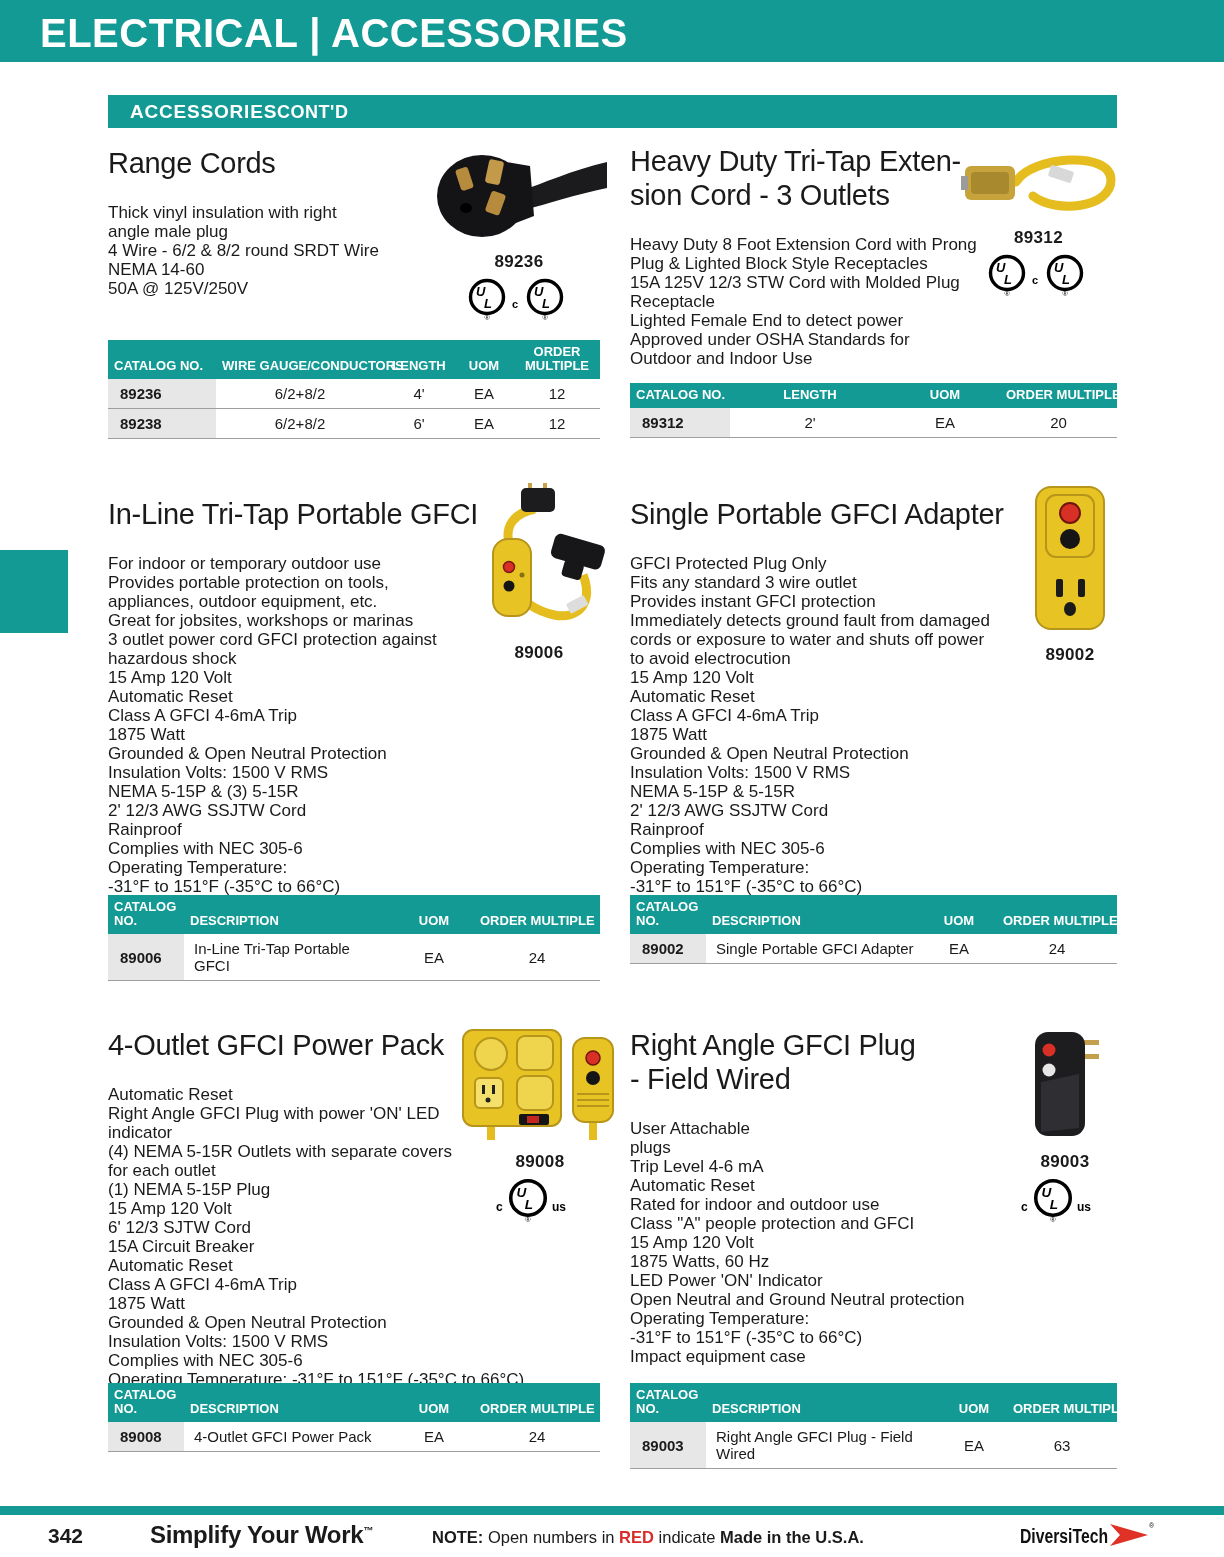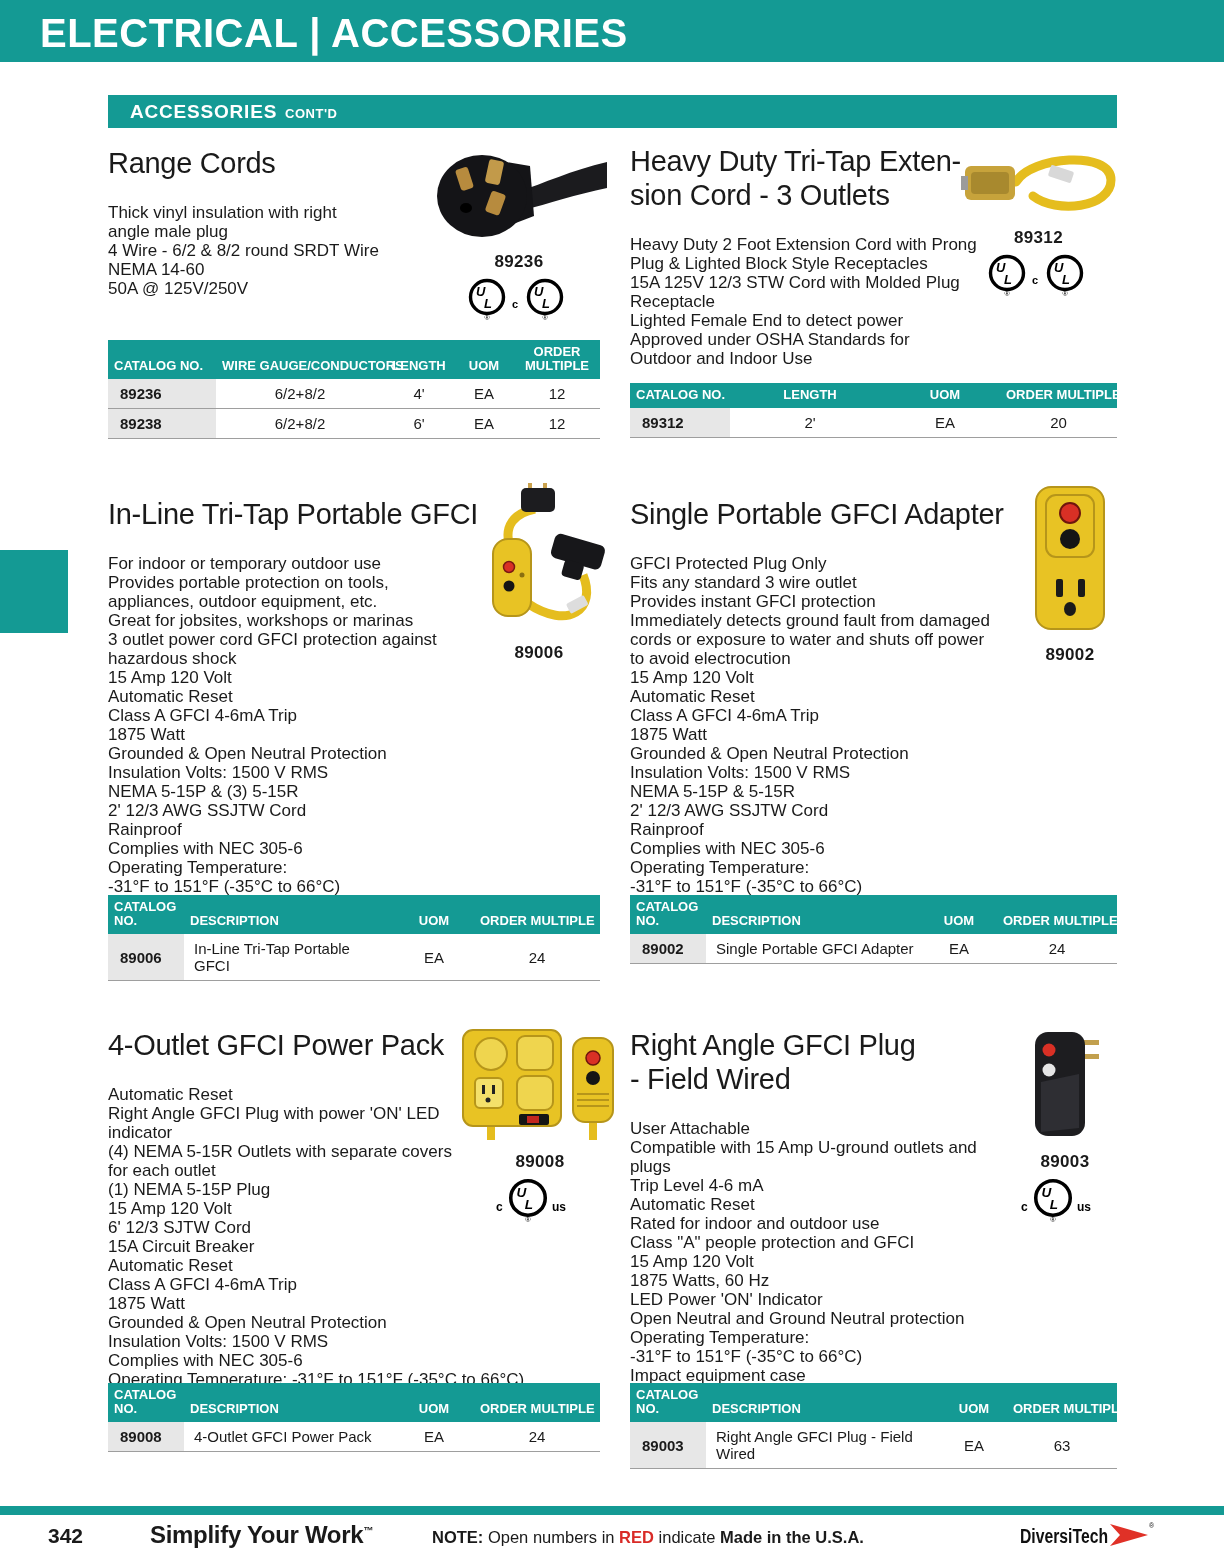"CONT'D" .banner .contd { font-size: 13px -> 18px; margin-left: 8px -> none }
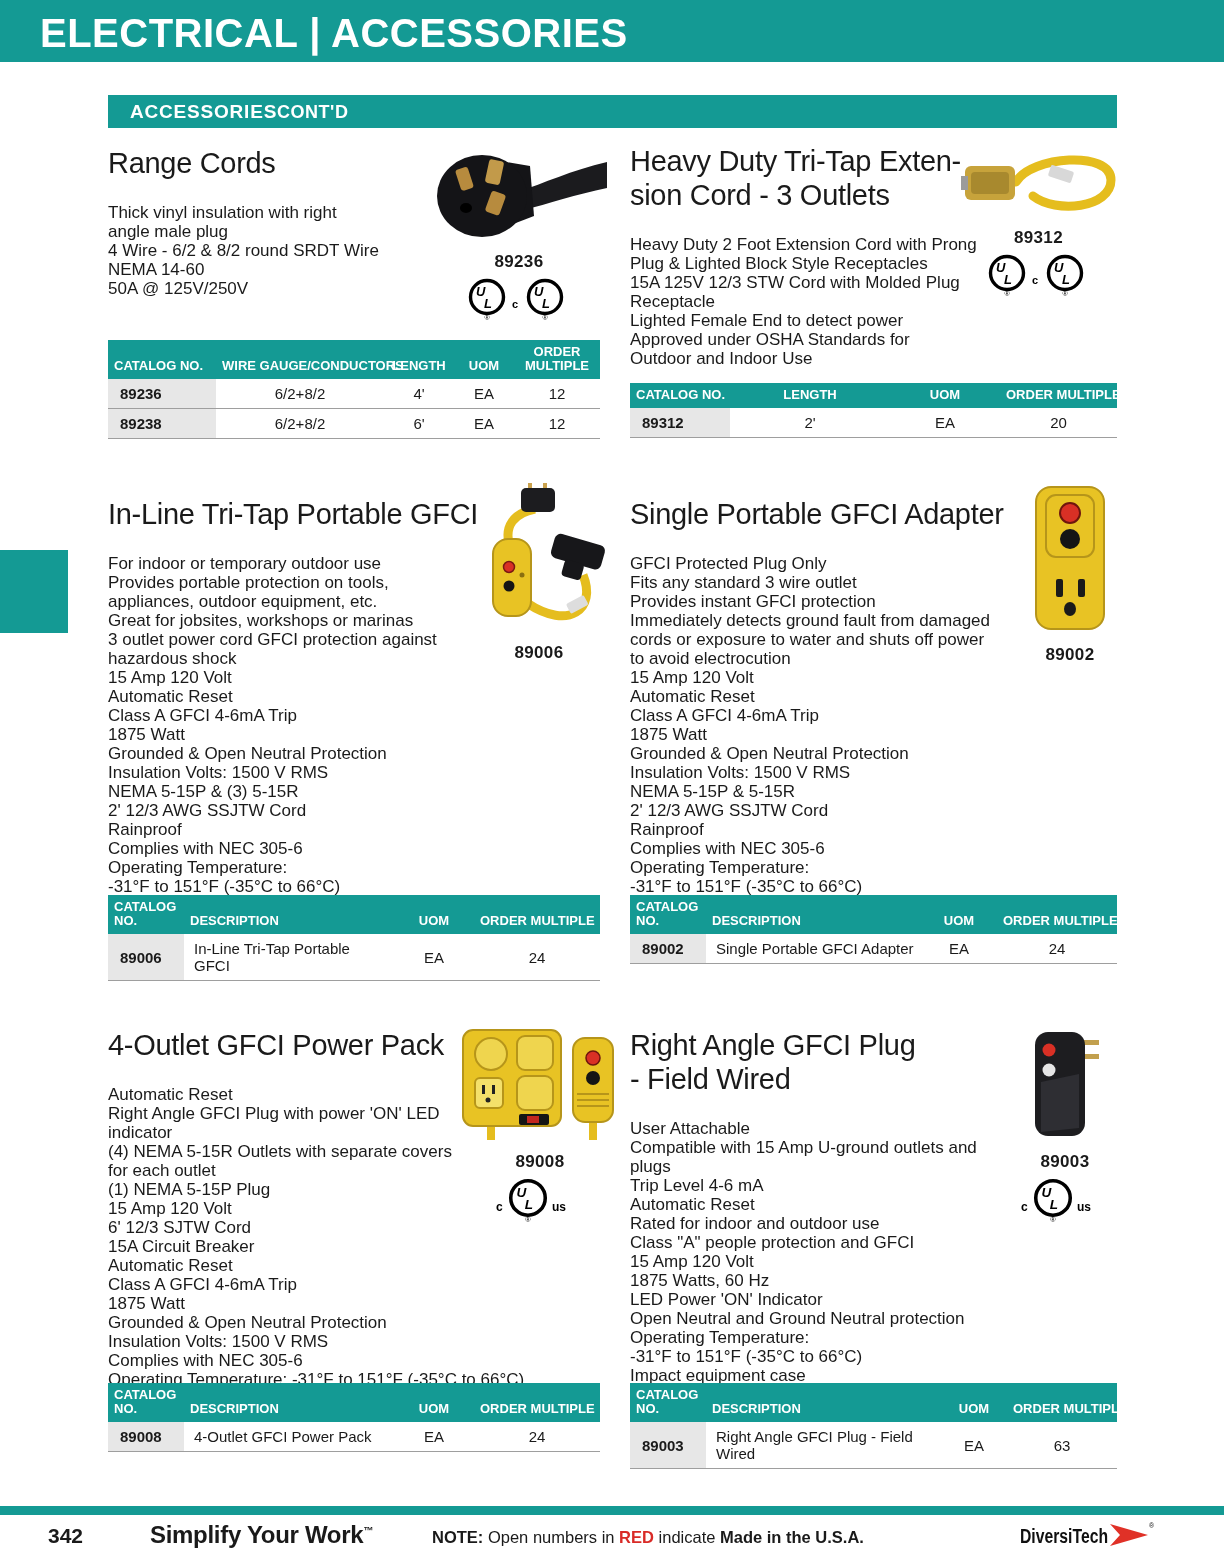"Heavy Duty 2 Foot Extension" div.line { text: 2 -> 8 }
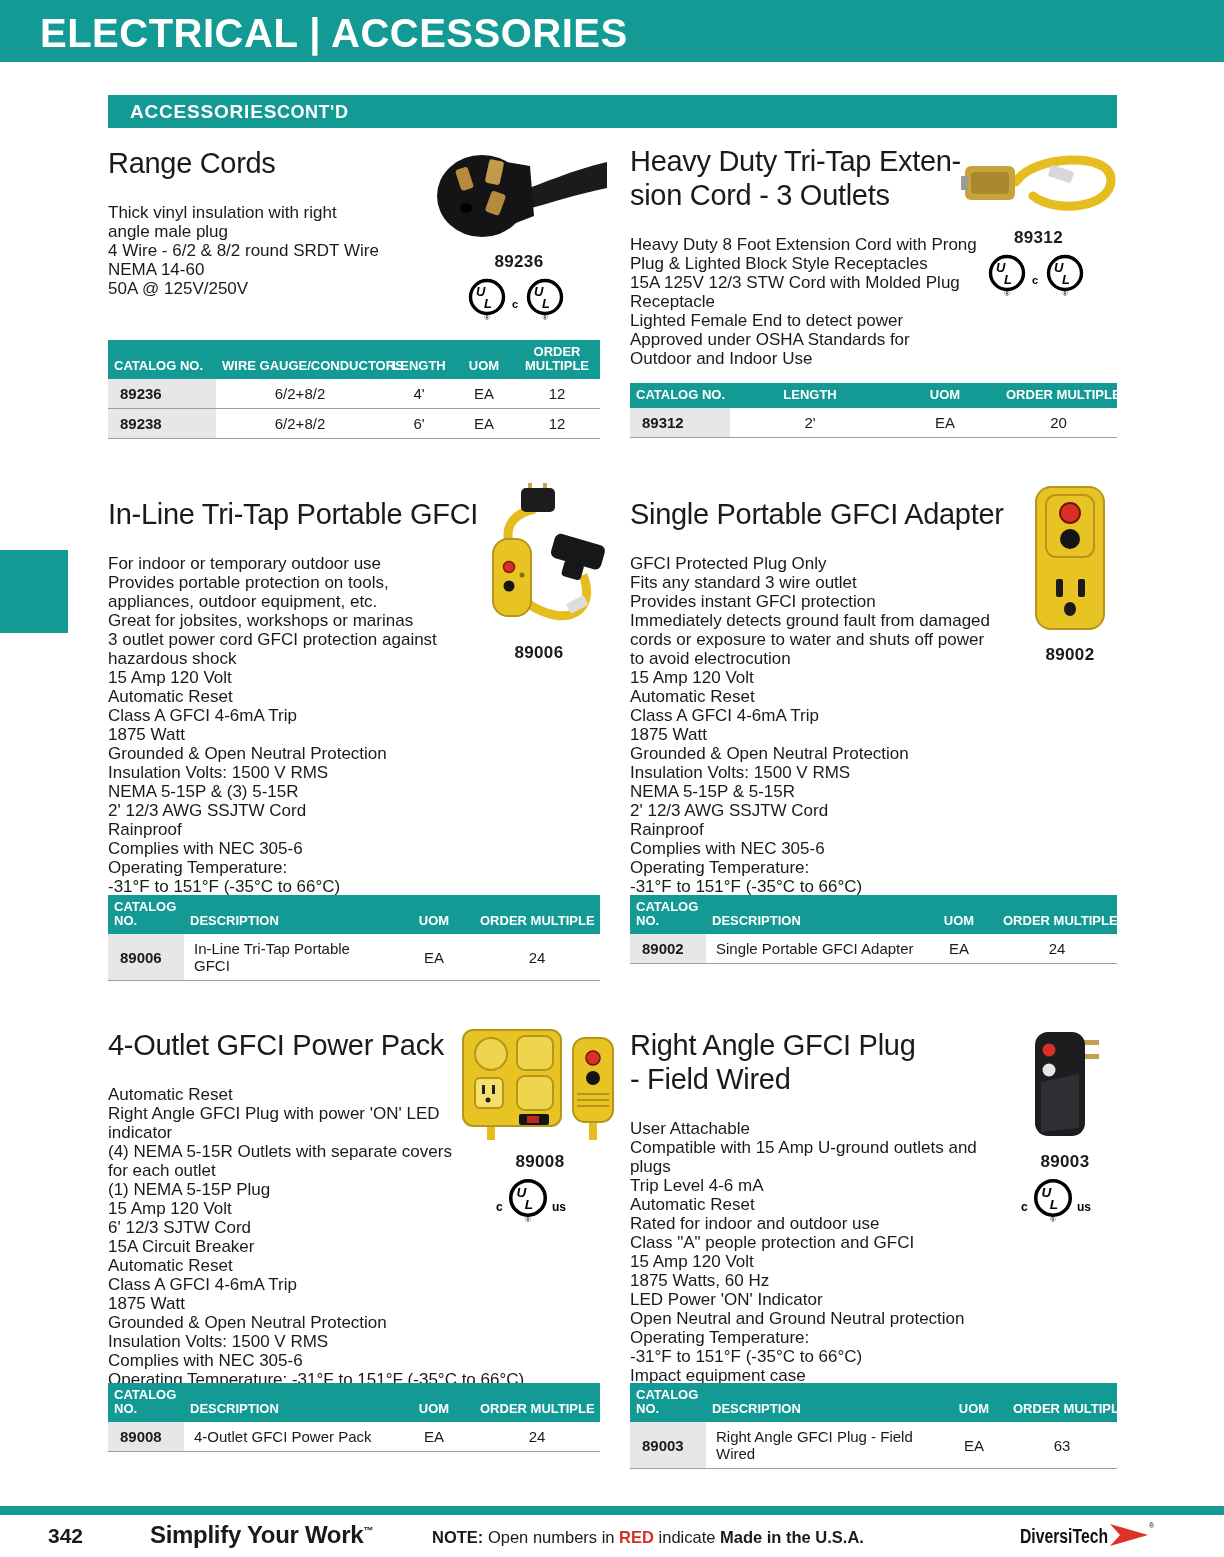"Compatible with 15 Amp U-ground" div.line { html: <div>Compatible with 15 Amp U-ground outlets and</div> -> none }
